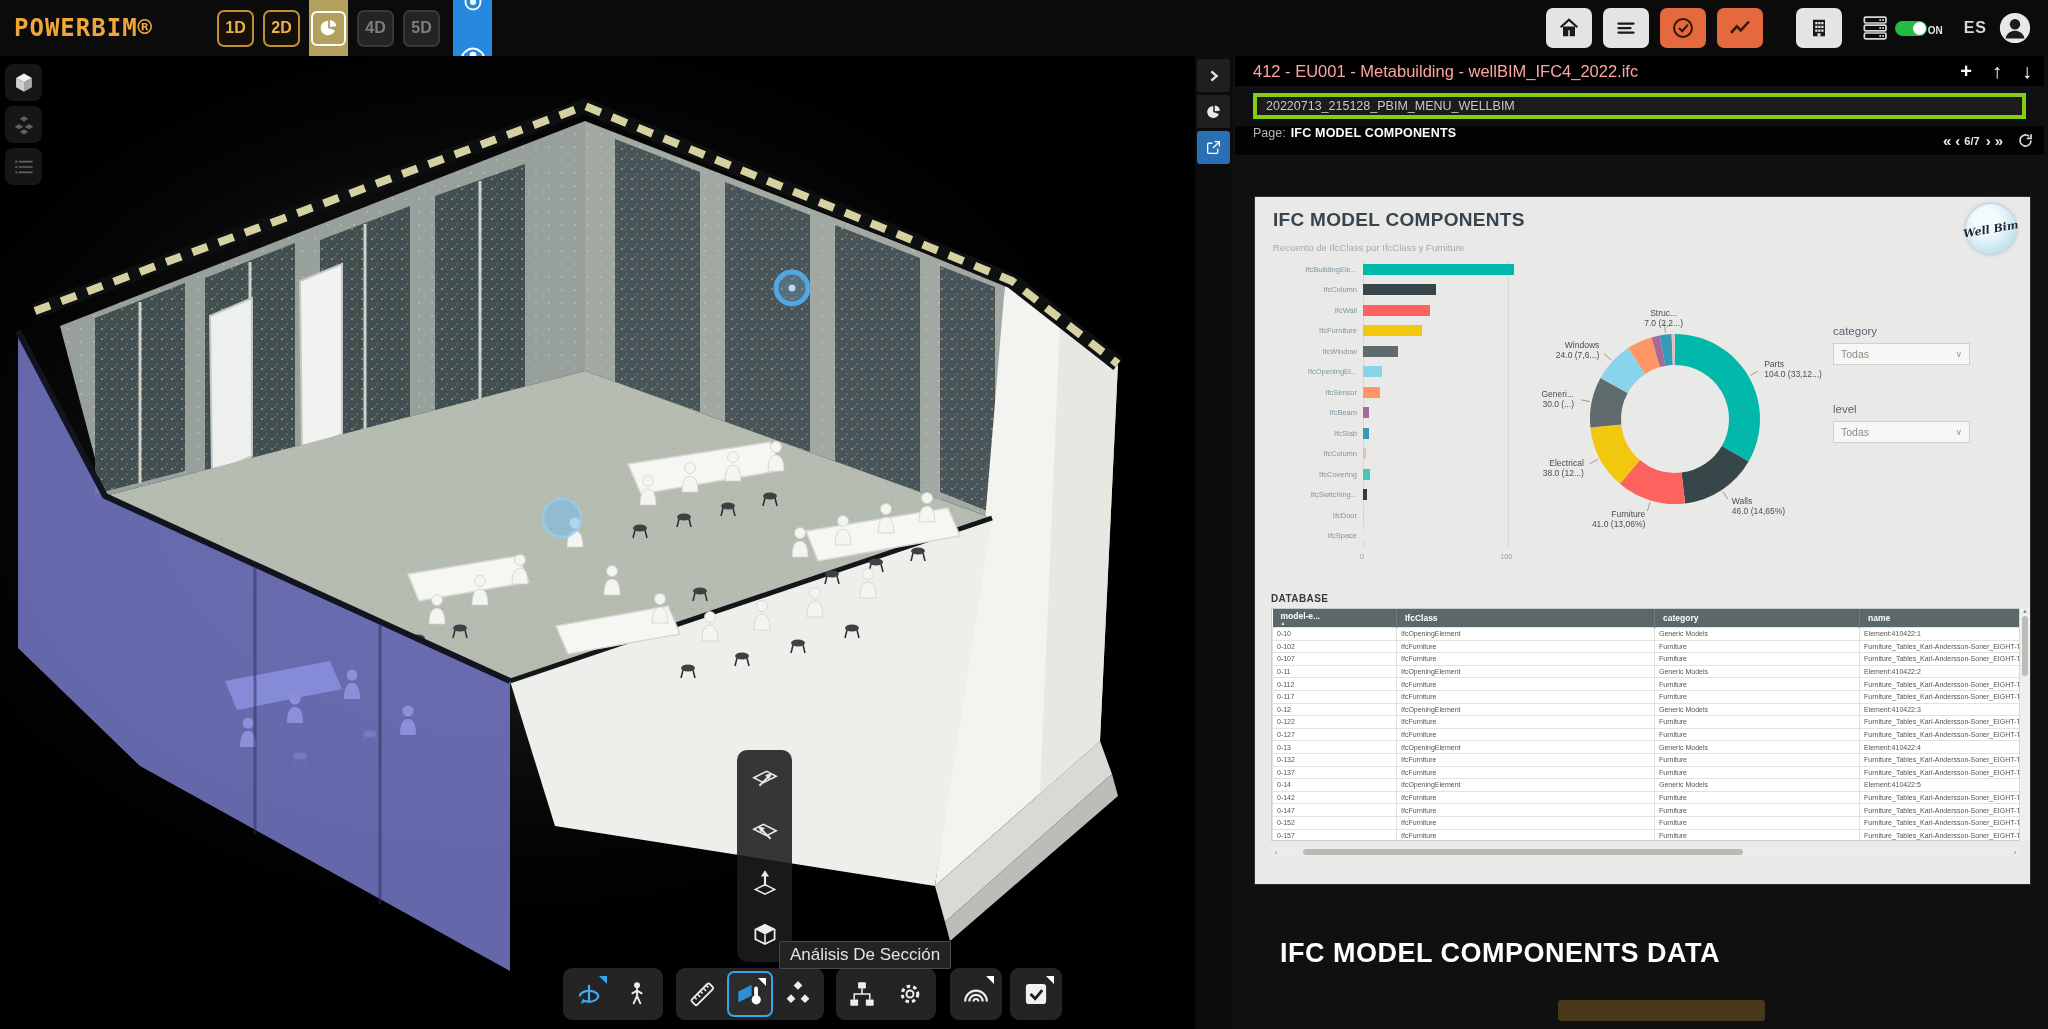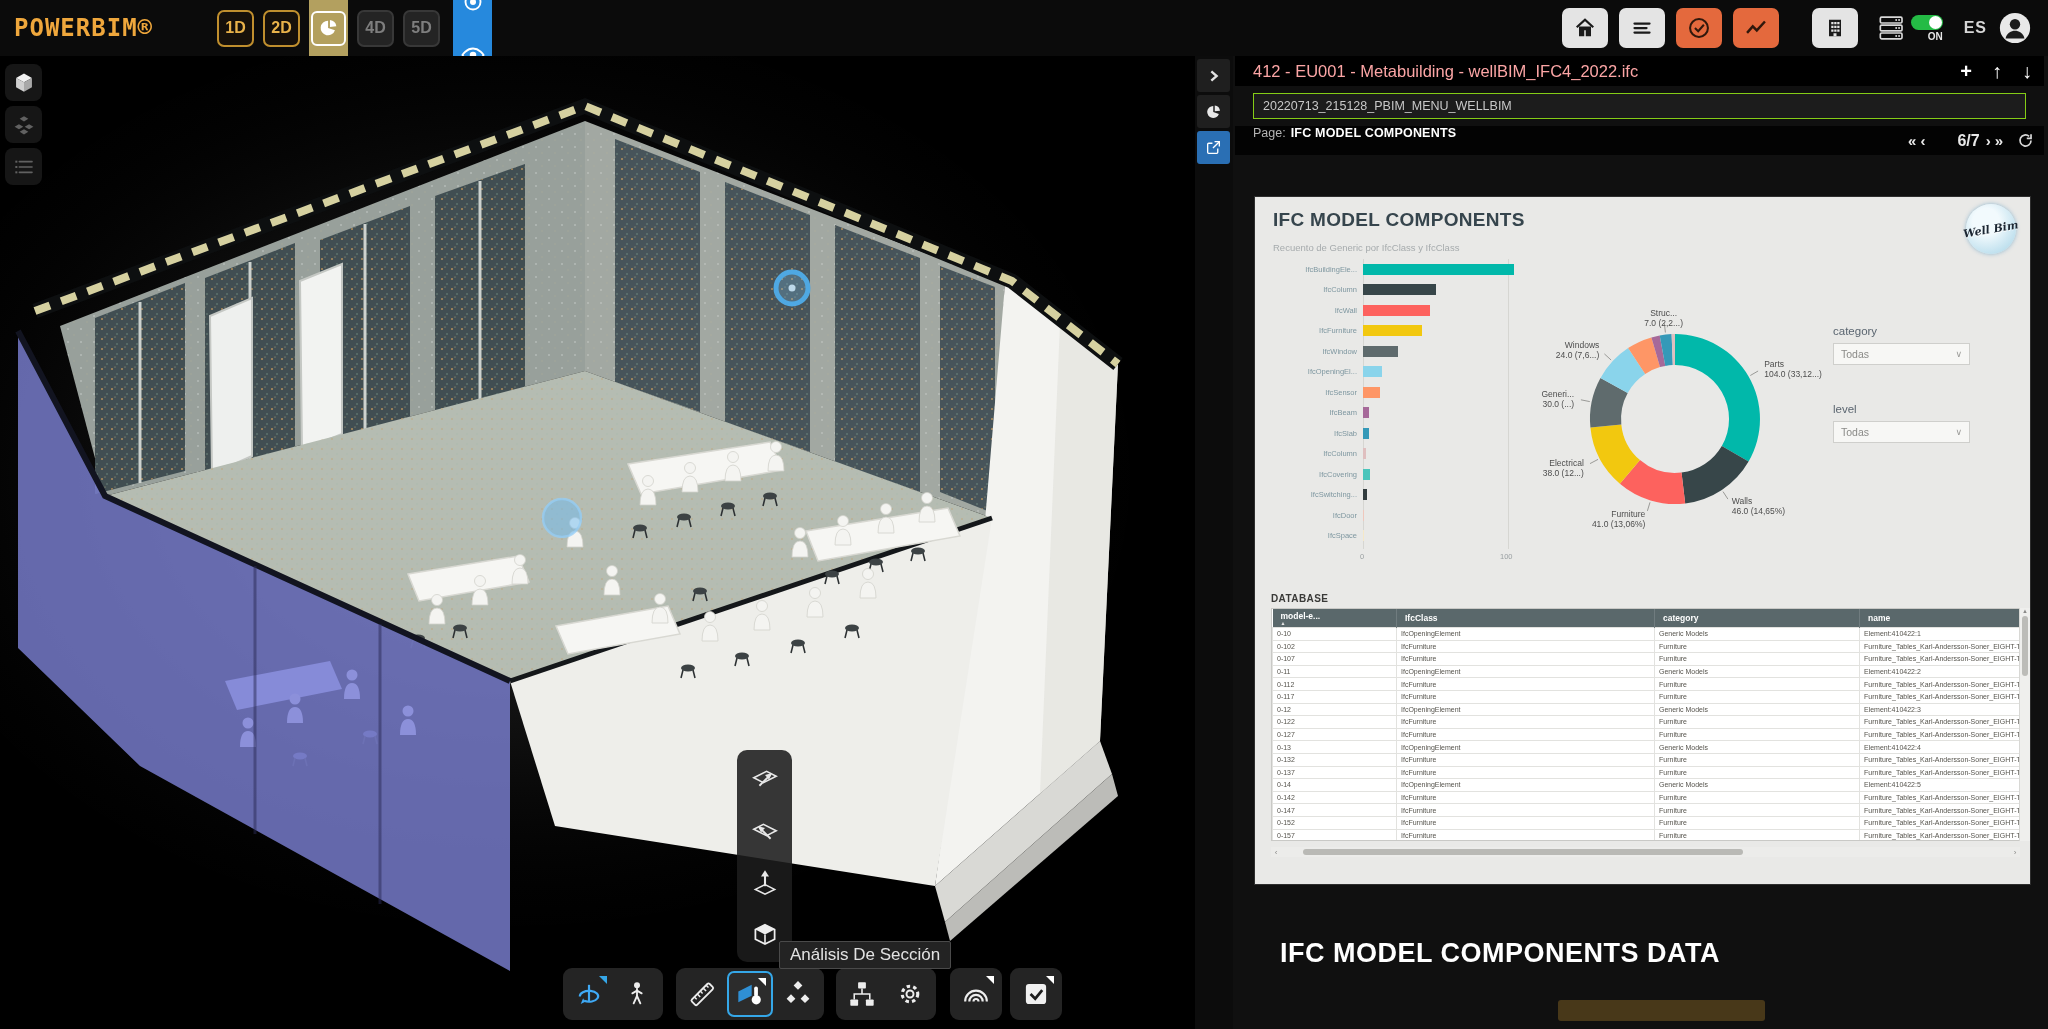"ON" .toggle-col { flex-direction: column -> row }
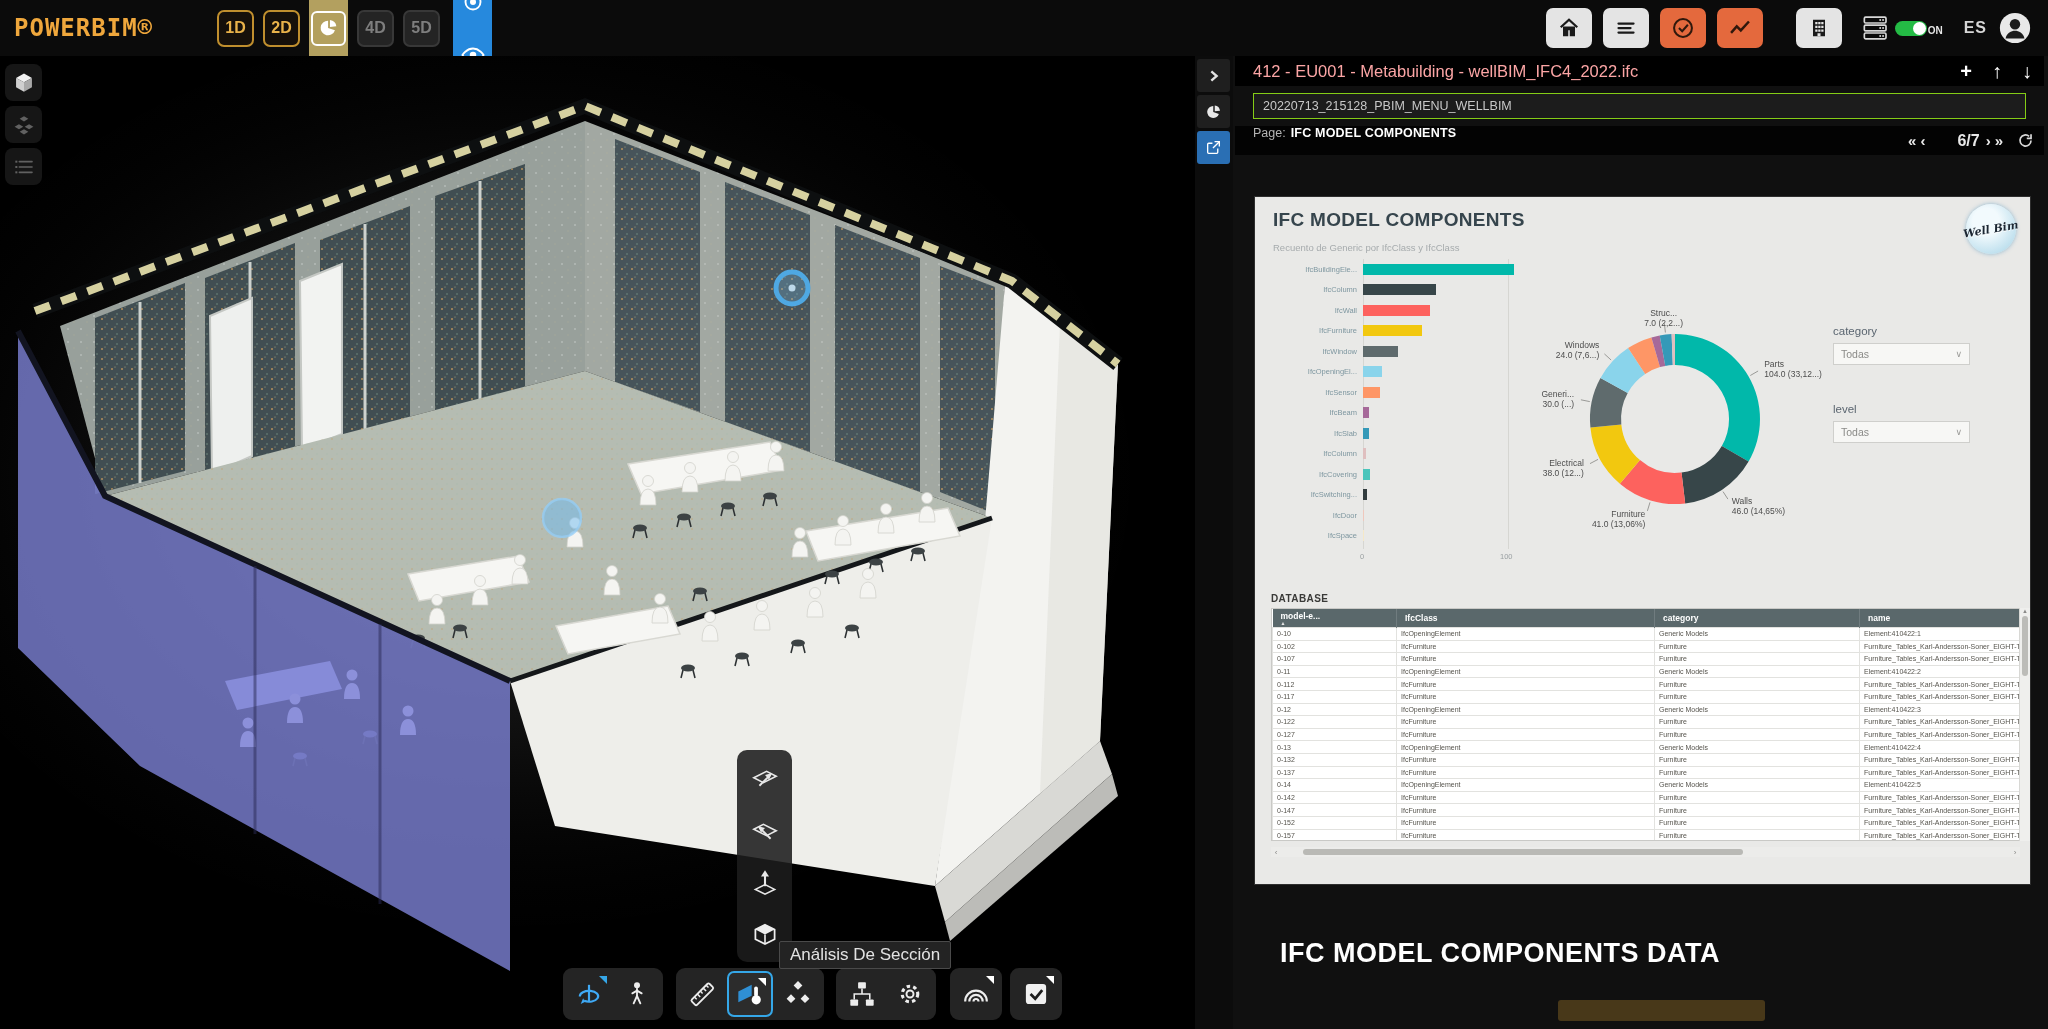"20220713_215128_PBIM_MENU_WELLBIM" .p-select { border: 1px solid #84cc16 -> 4px solid #84cc16 }
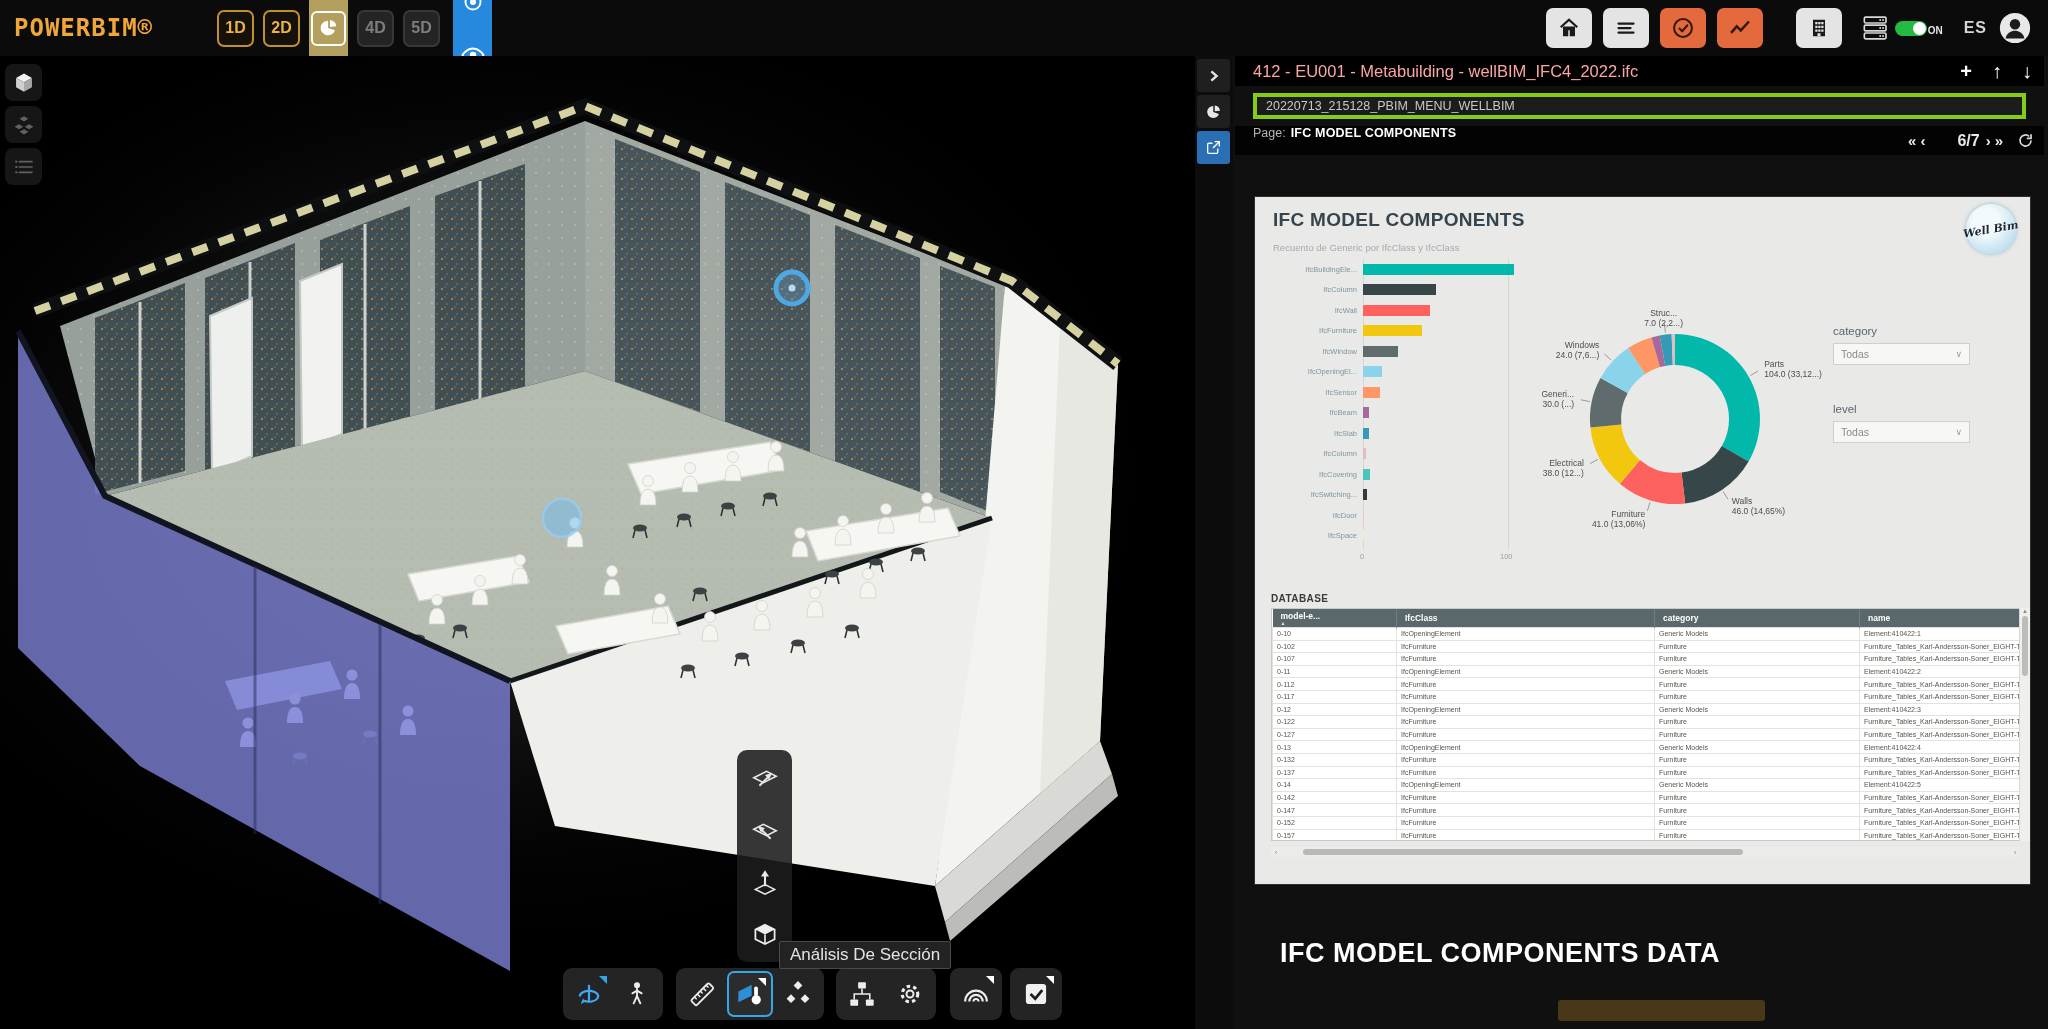"6/7" .pag .pnum { font-size: 16px -> 11px; margin-left: 28px -> none }
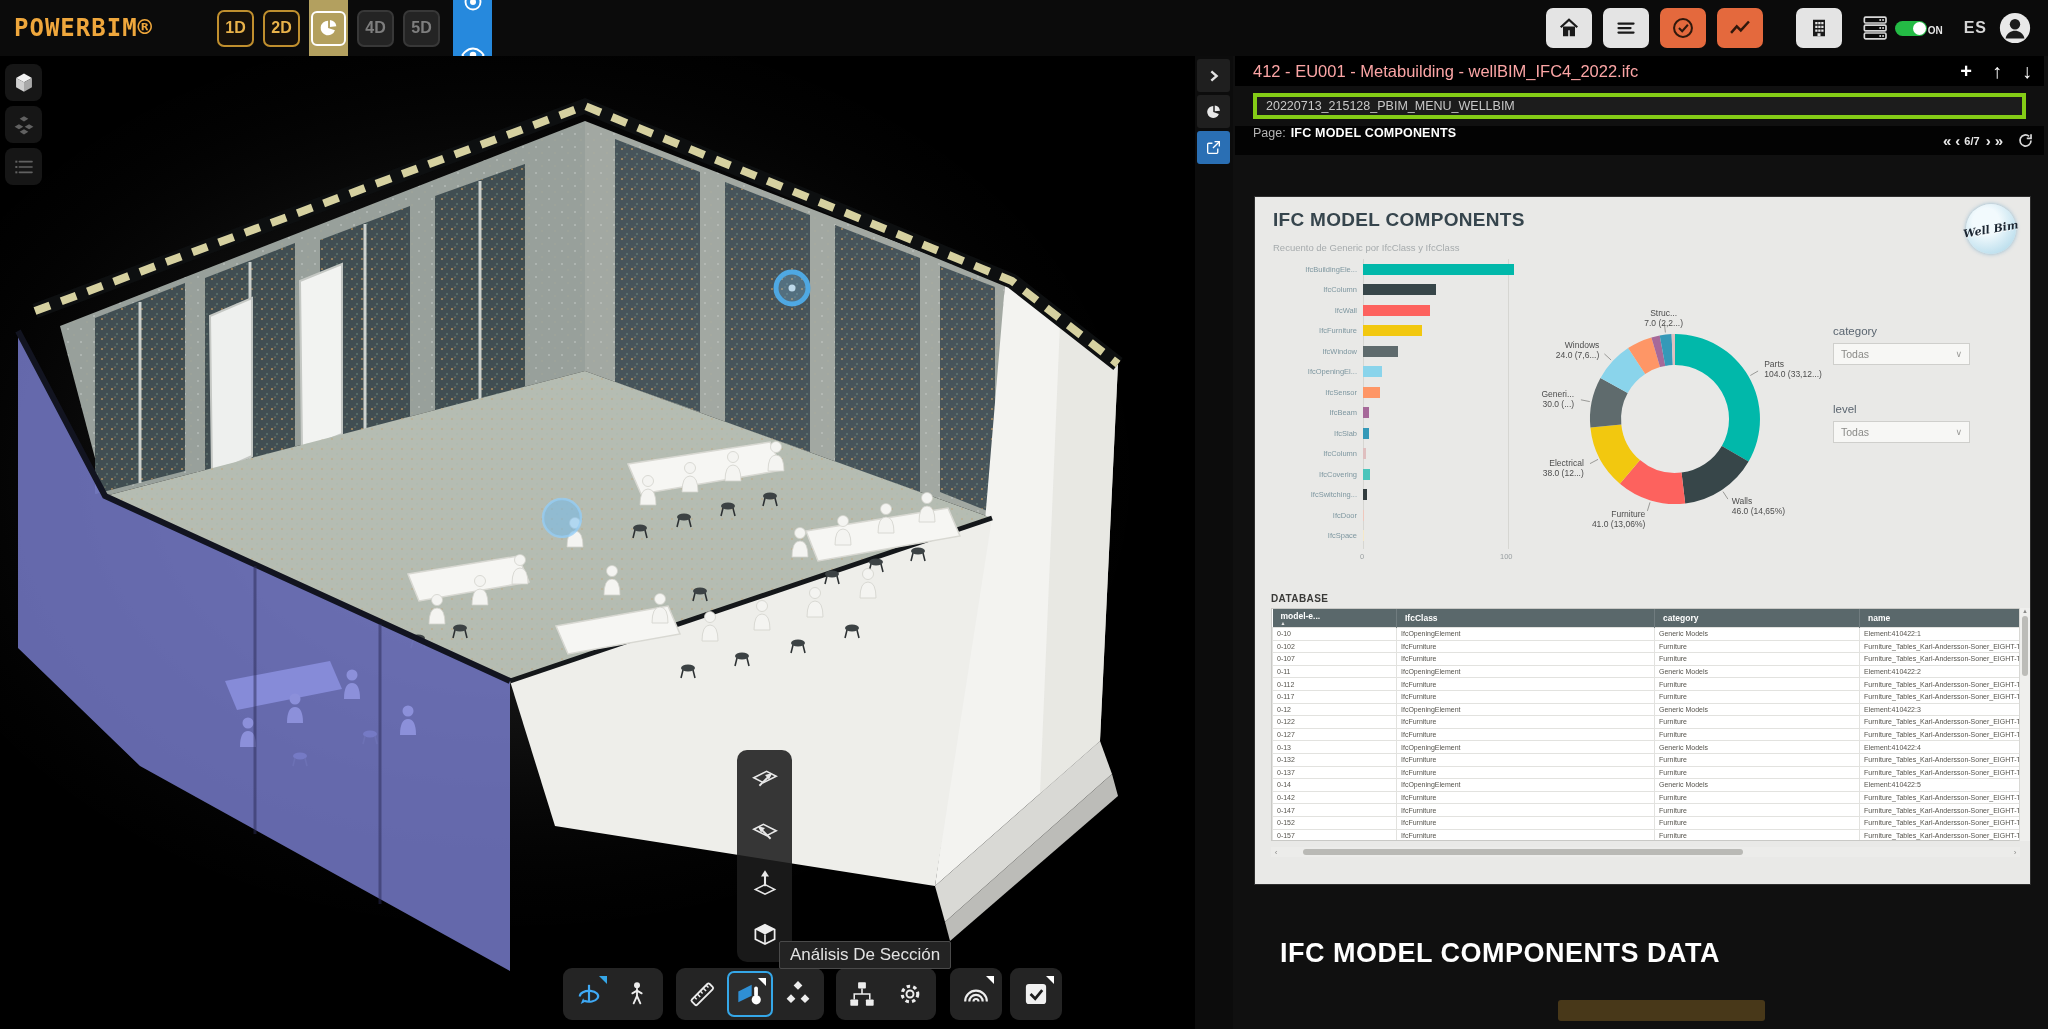"Recuento de Generic por IfcClass" div.r-sub { text: Generic por IfcClass y IfcClass -> IfcClass por IfcClass y Furniture }
